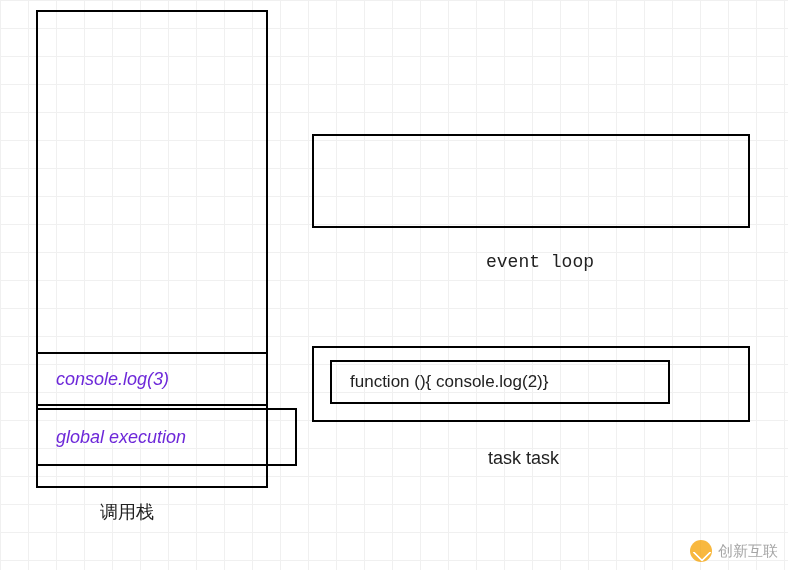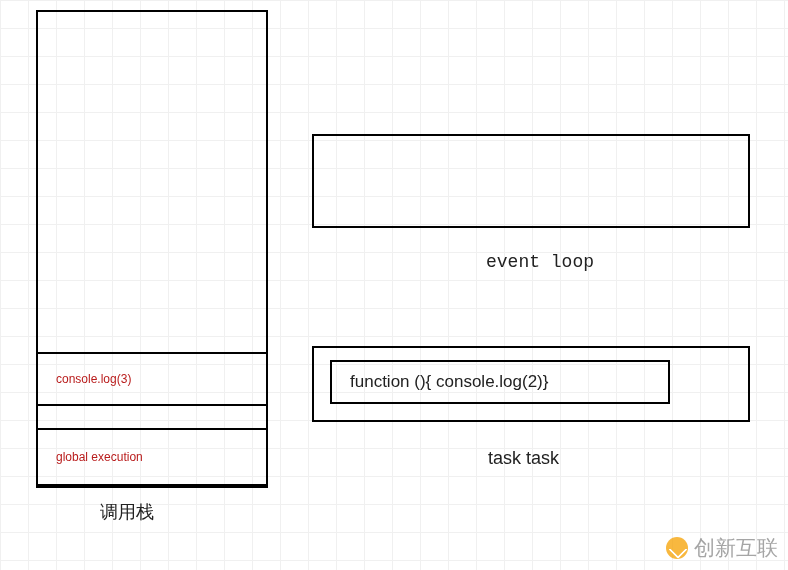"console.log(3)" .stack-item { color: #b91c1c -> #6d28d9; font-size: 12px -> 18px; font-style: none -> italic }
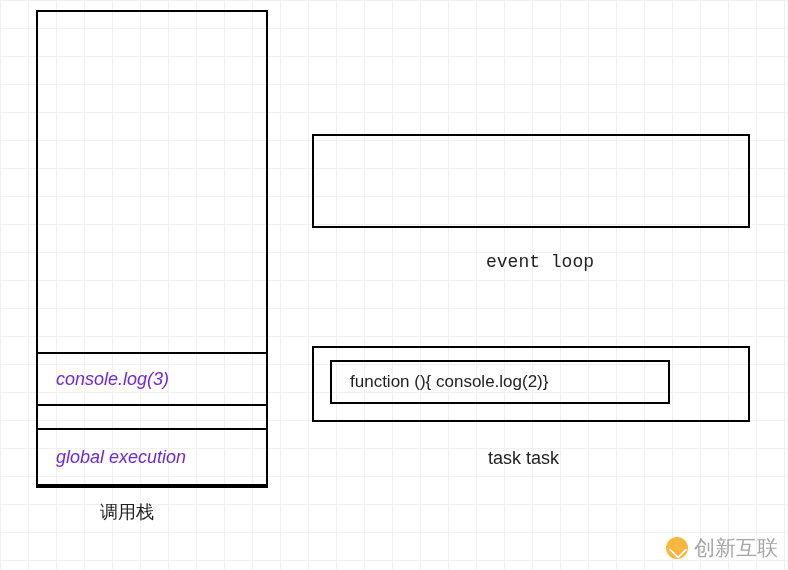"global execution" div.stack-item { top: 428px -> 408px; width: 232px -> 261px }
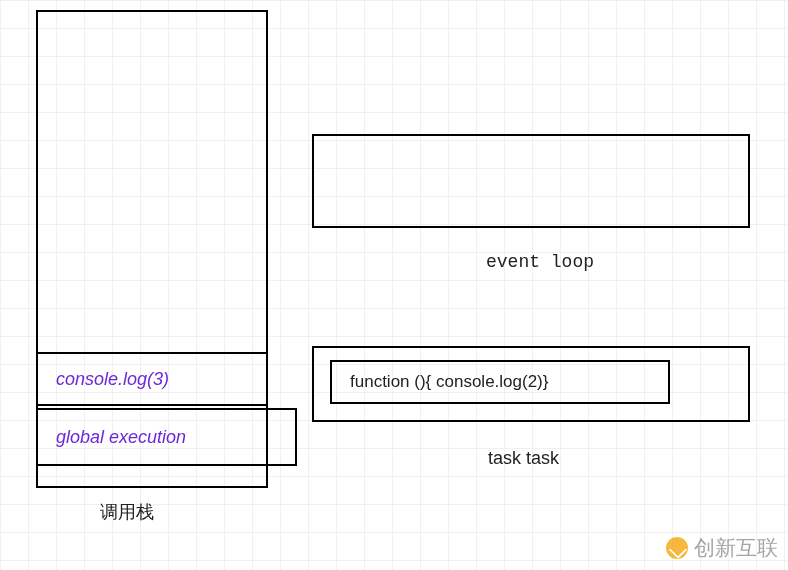"创新互联" .watermark { font-size: 21px -> 15px }
